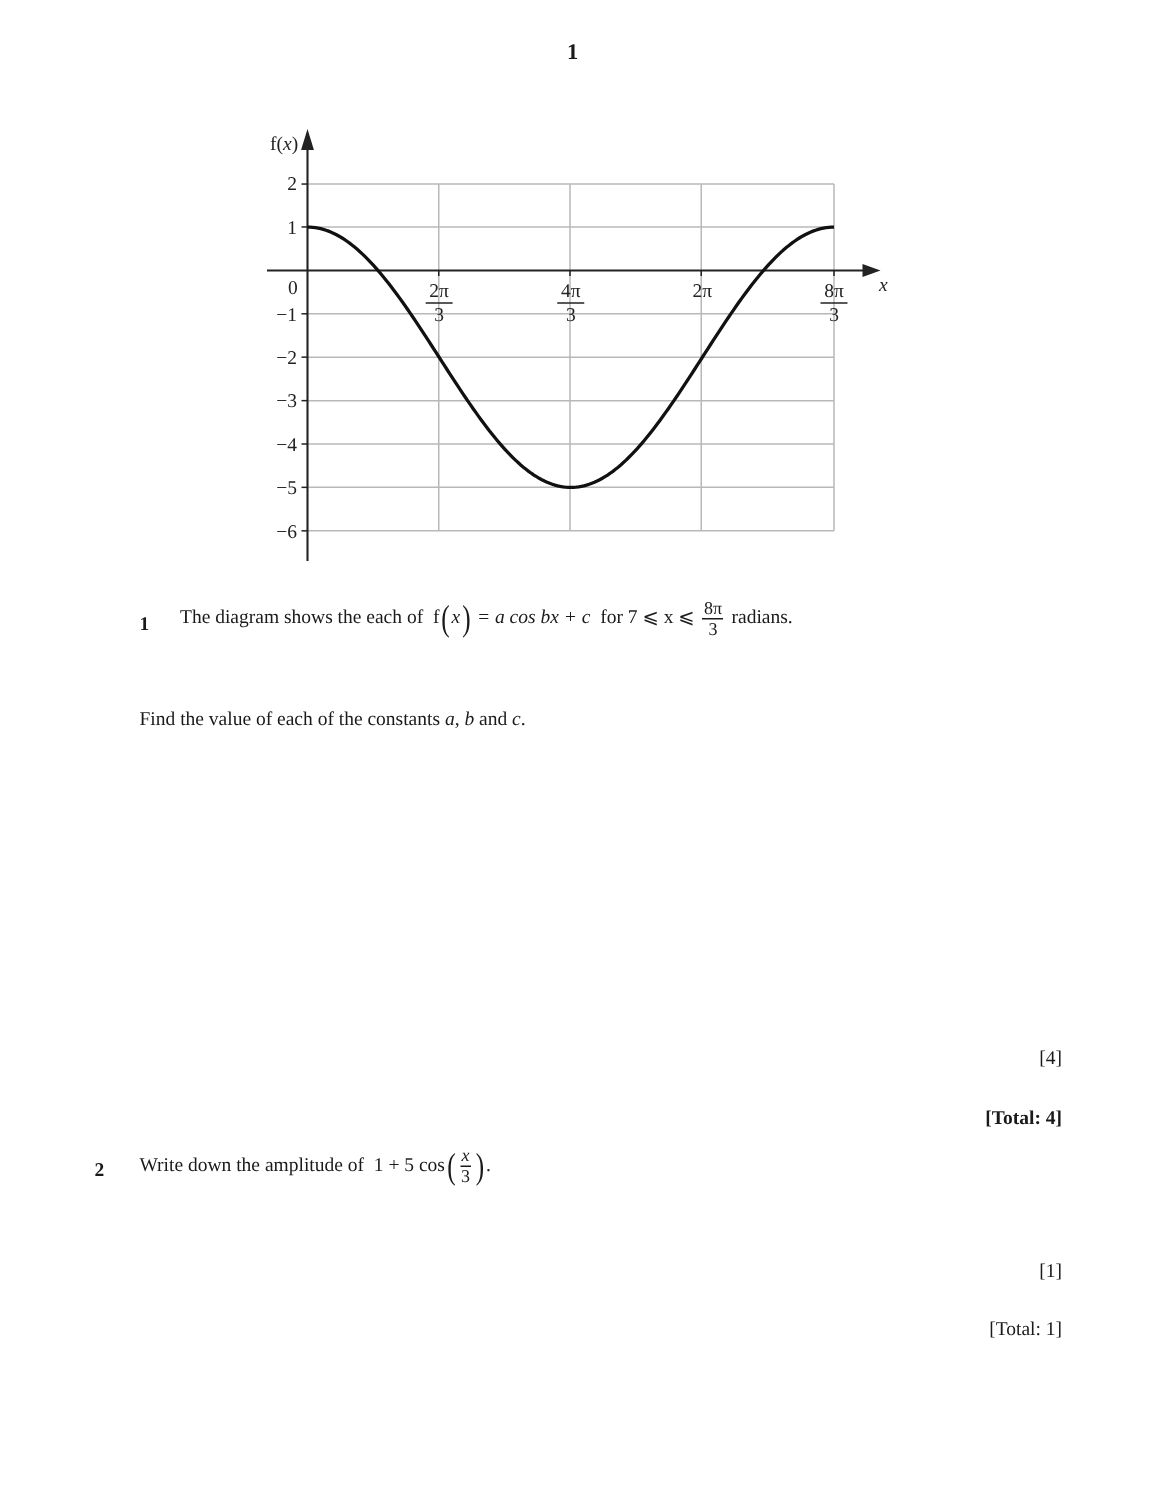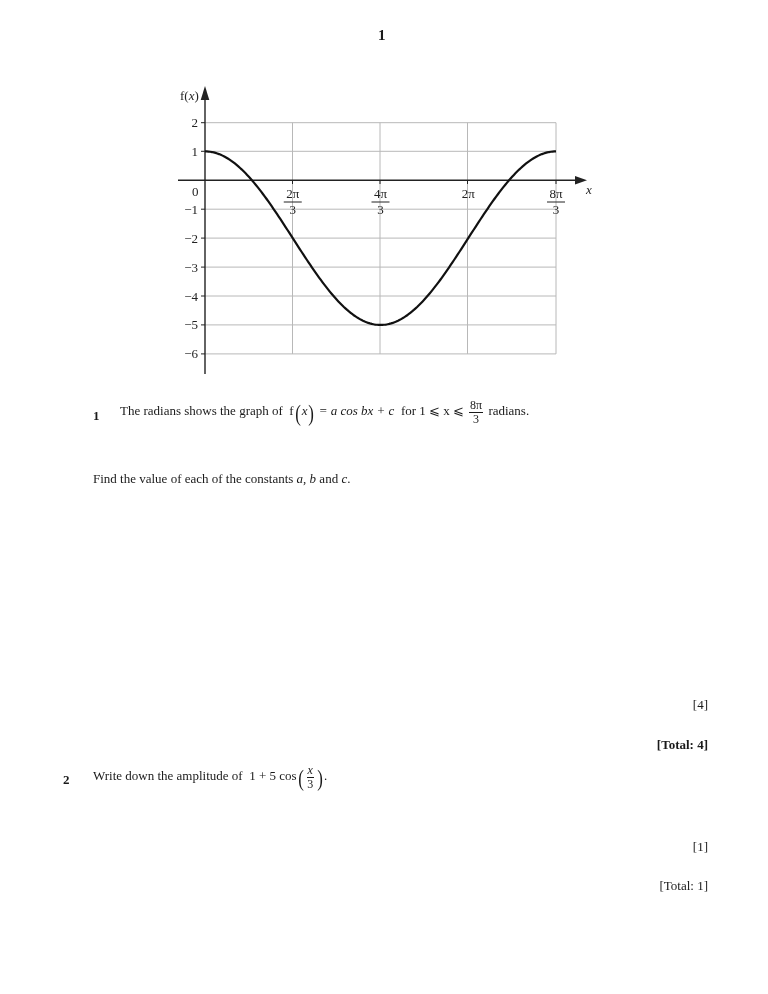"The radians shows the graph" span { text: radians shows the graph -> diagram shows the each }
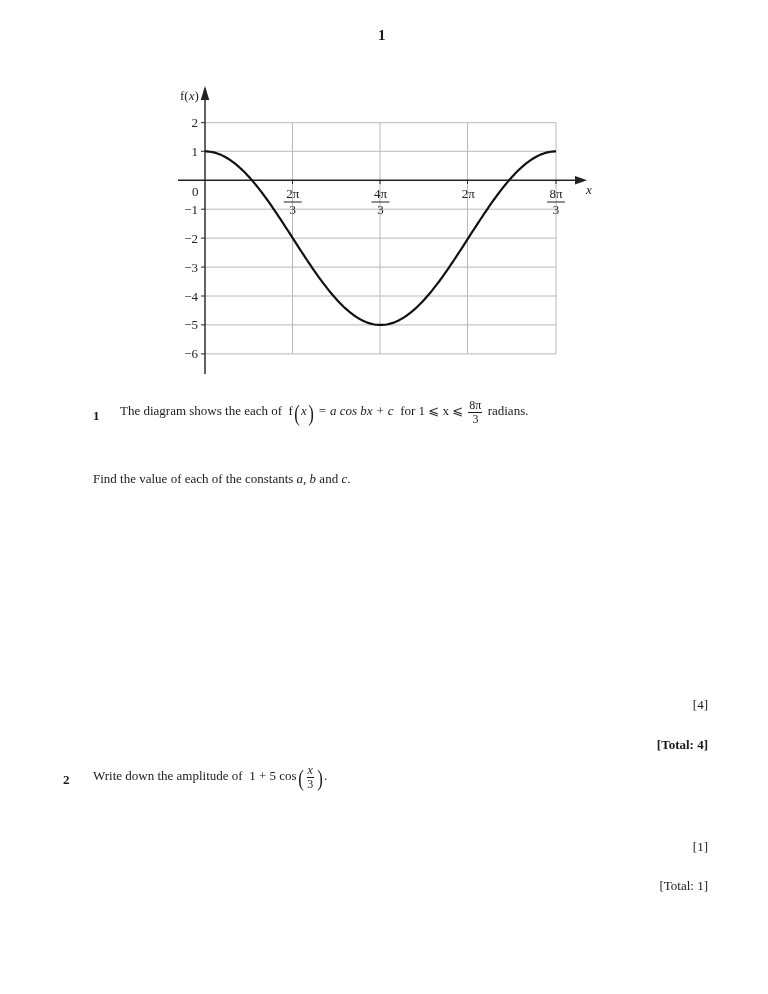"for 1 ⩽ x ⩽" span { text: 1 -> 7 }
